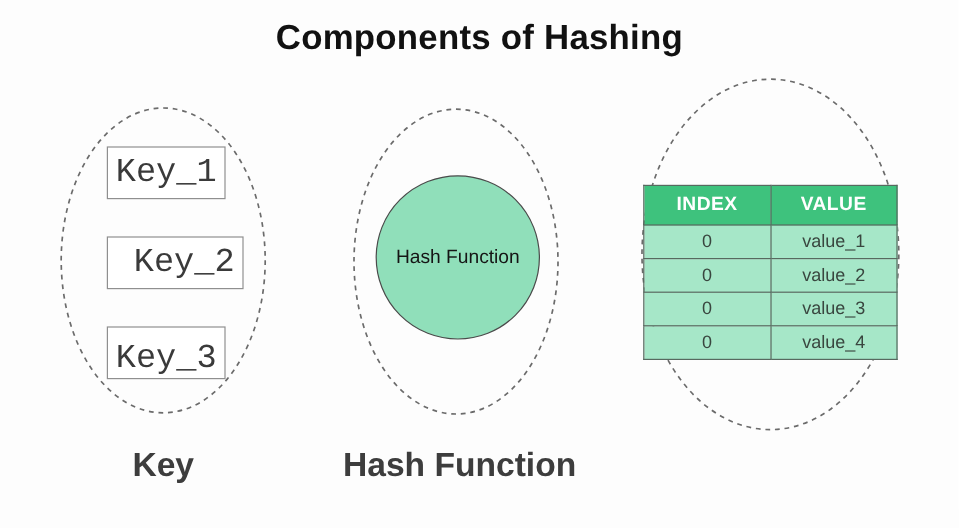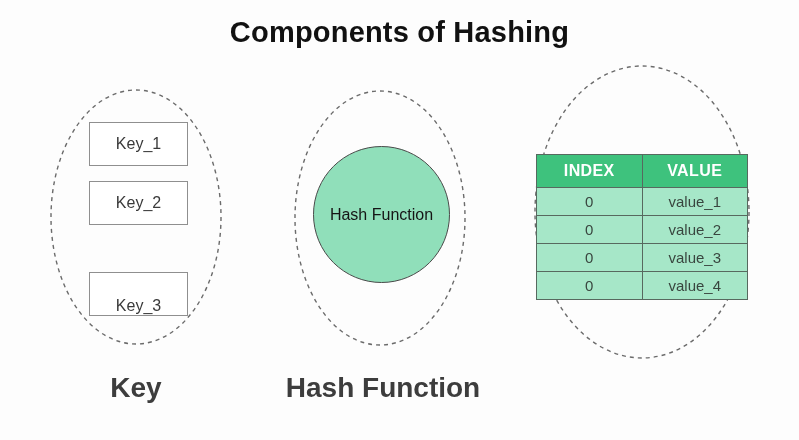"Key_1" .key-box { font-family: none -> Liberation Mono, monospace; font-size: 16px -> 28px }
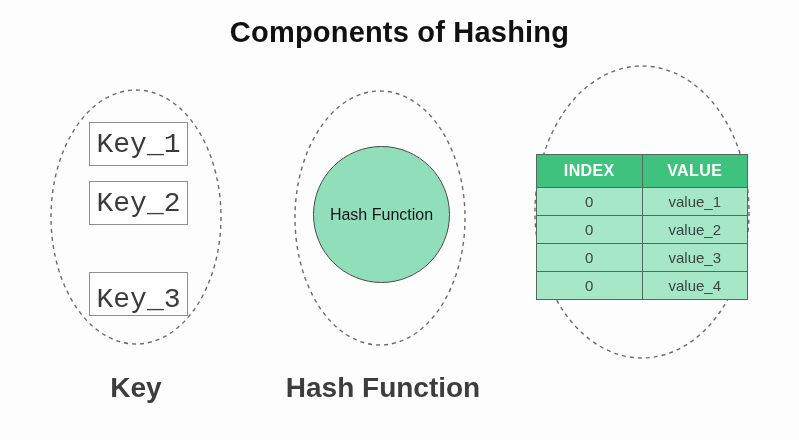"Key_2" .key-box-2 { padding-left: none -> 15px; top: 181px -> 197px }
